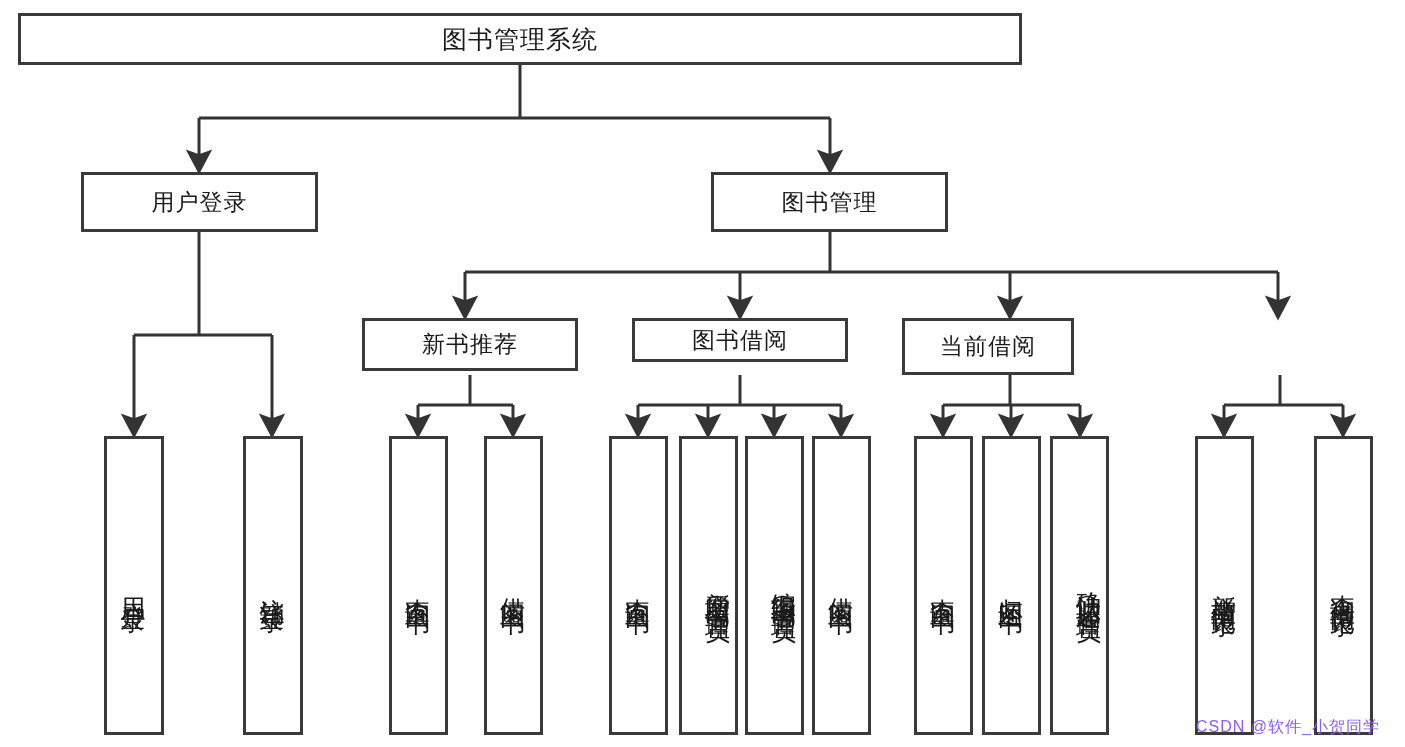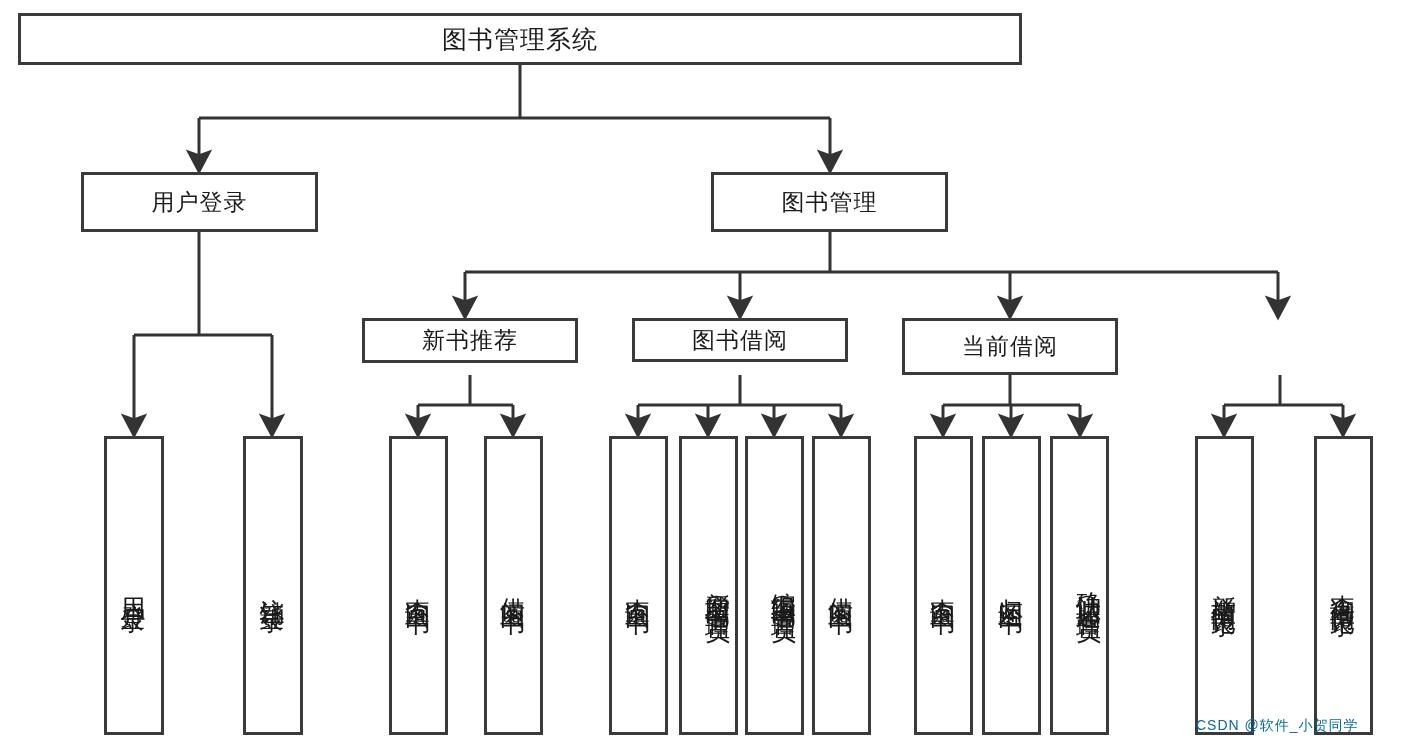"新书推荐" div.node { height: 45px -> 53px }
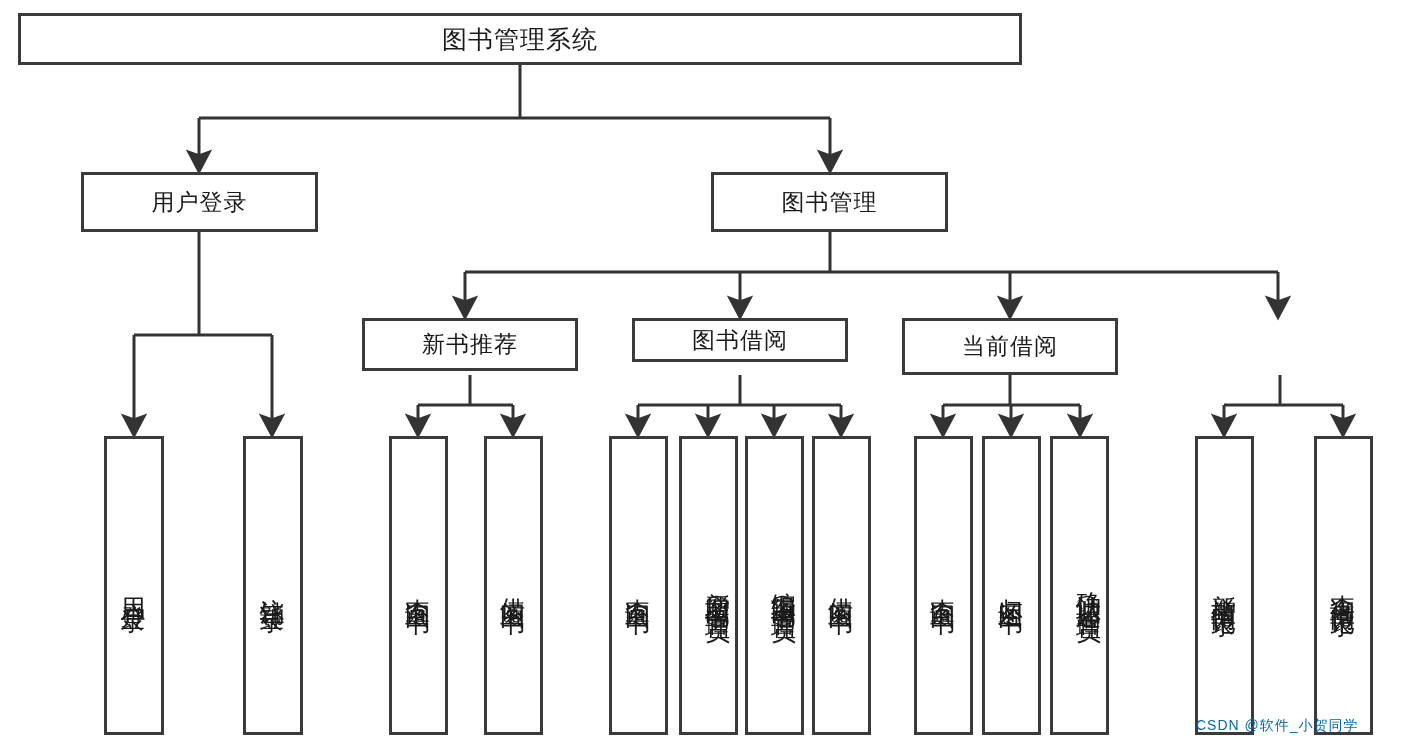"当前借阅" div.node { width: 216px -> 172px }
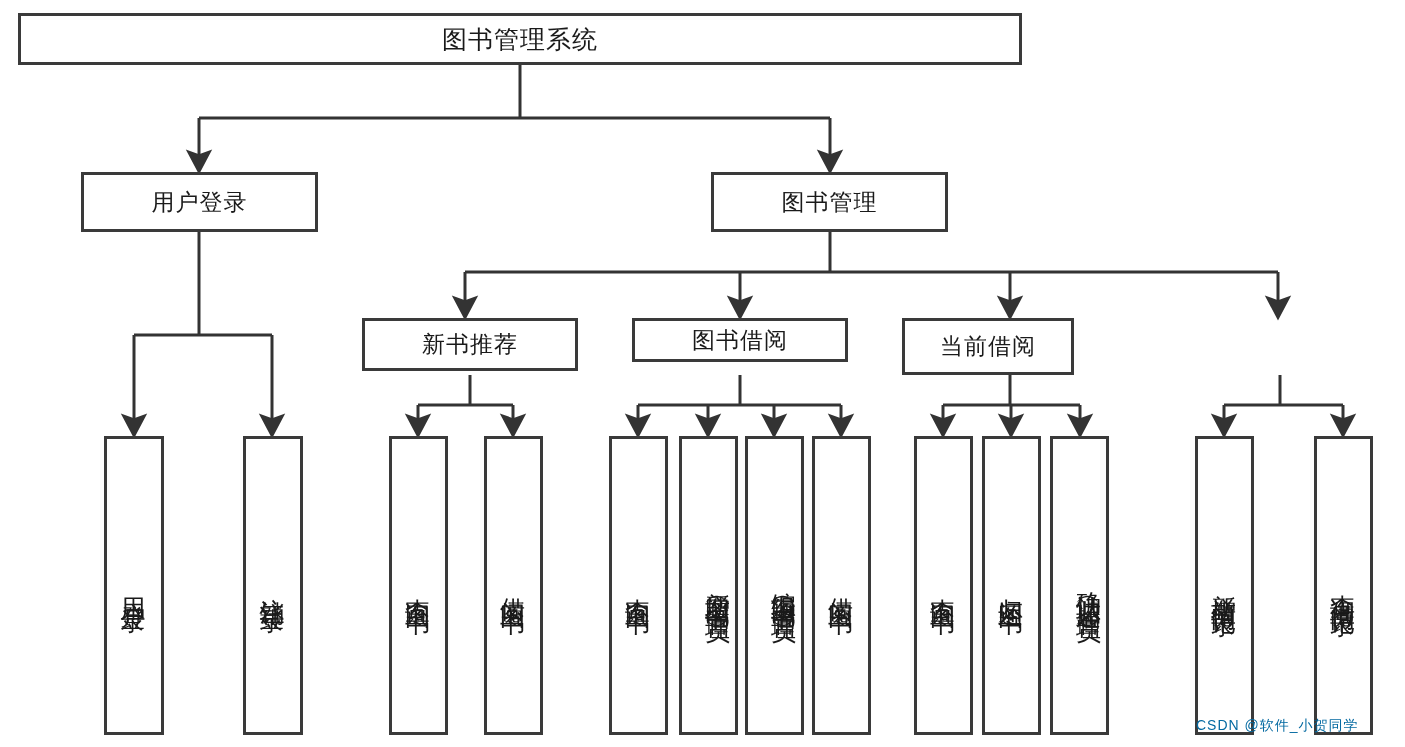"CSDN @软件_小贺同学" .watermark { color: #0369a1 -> #8b5cf6; font-size: 14px -> 16px }
